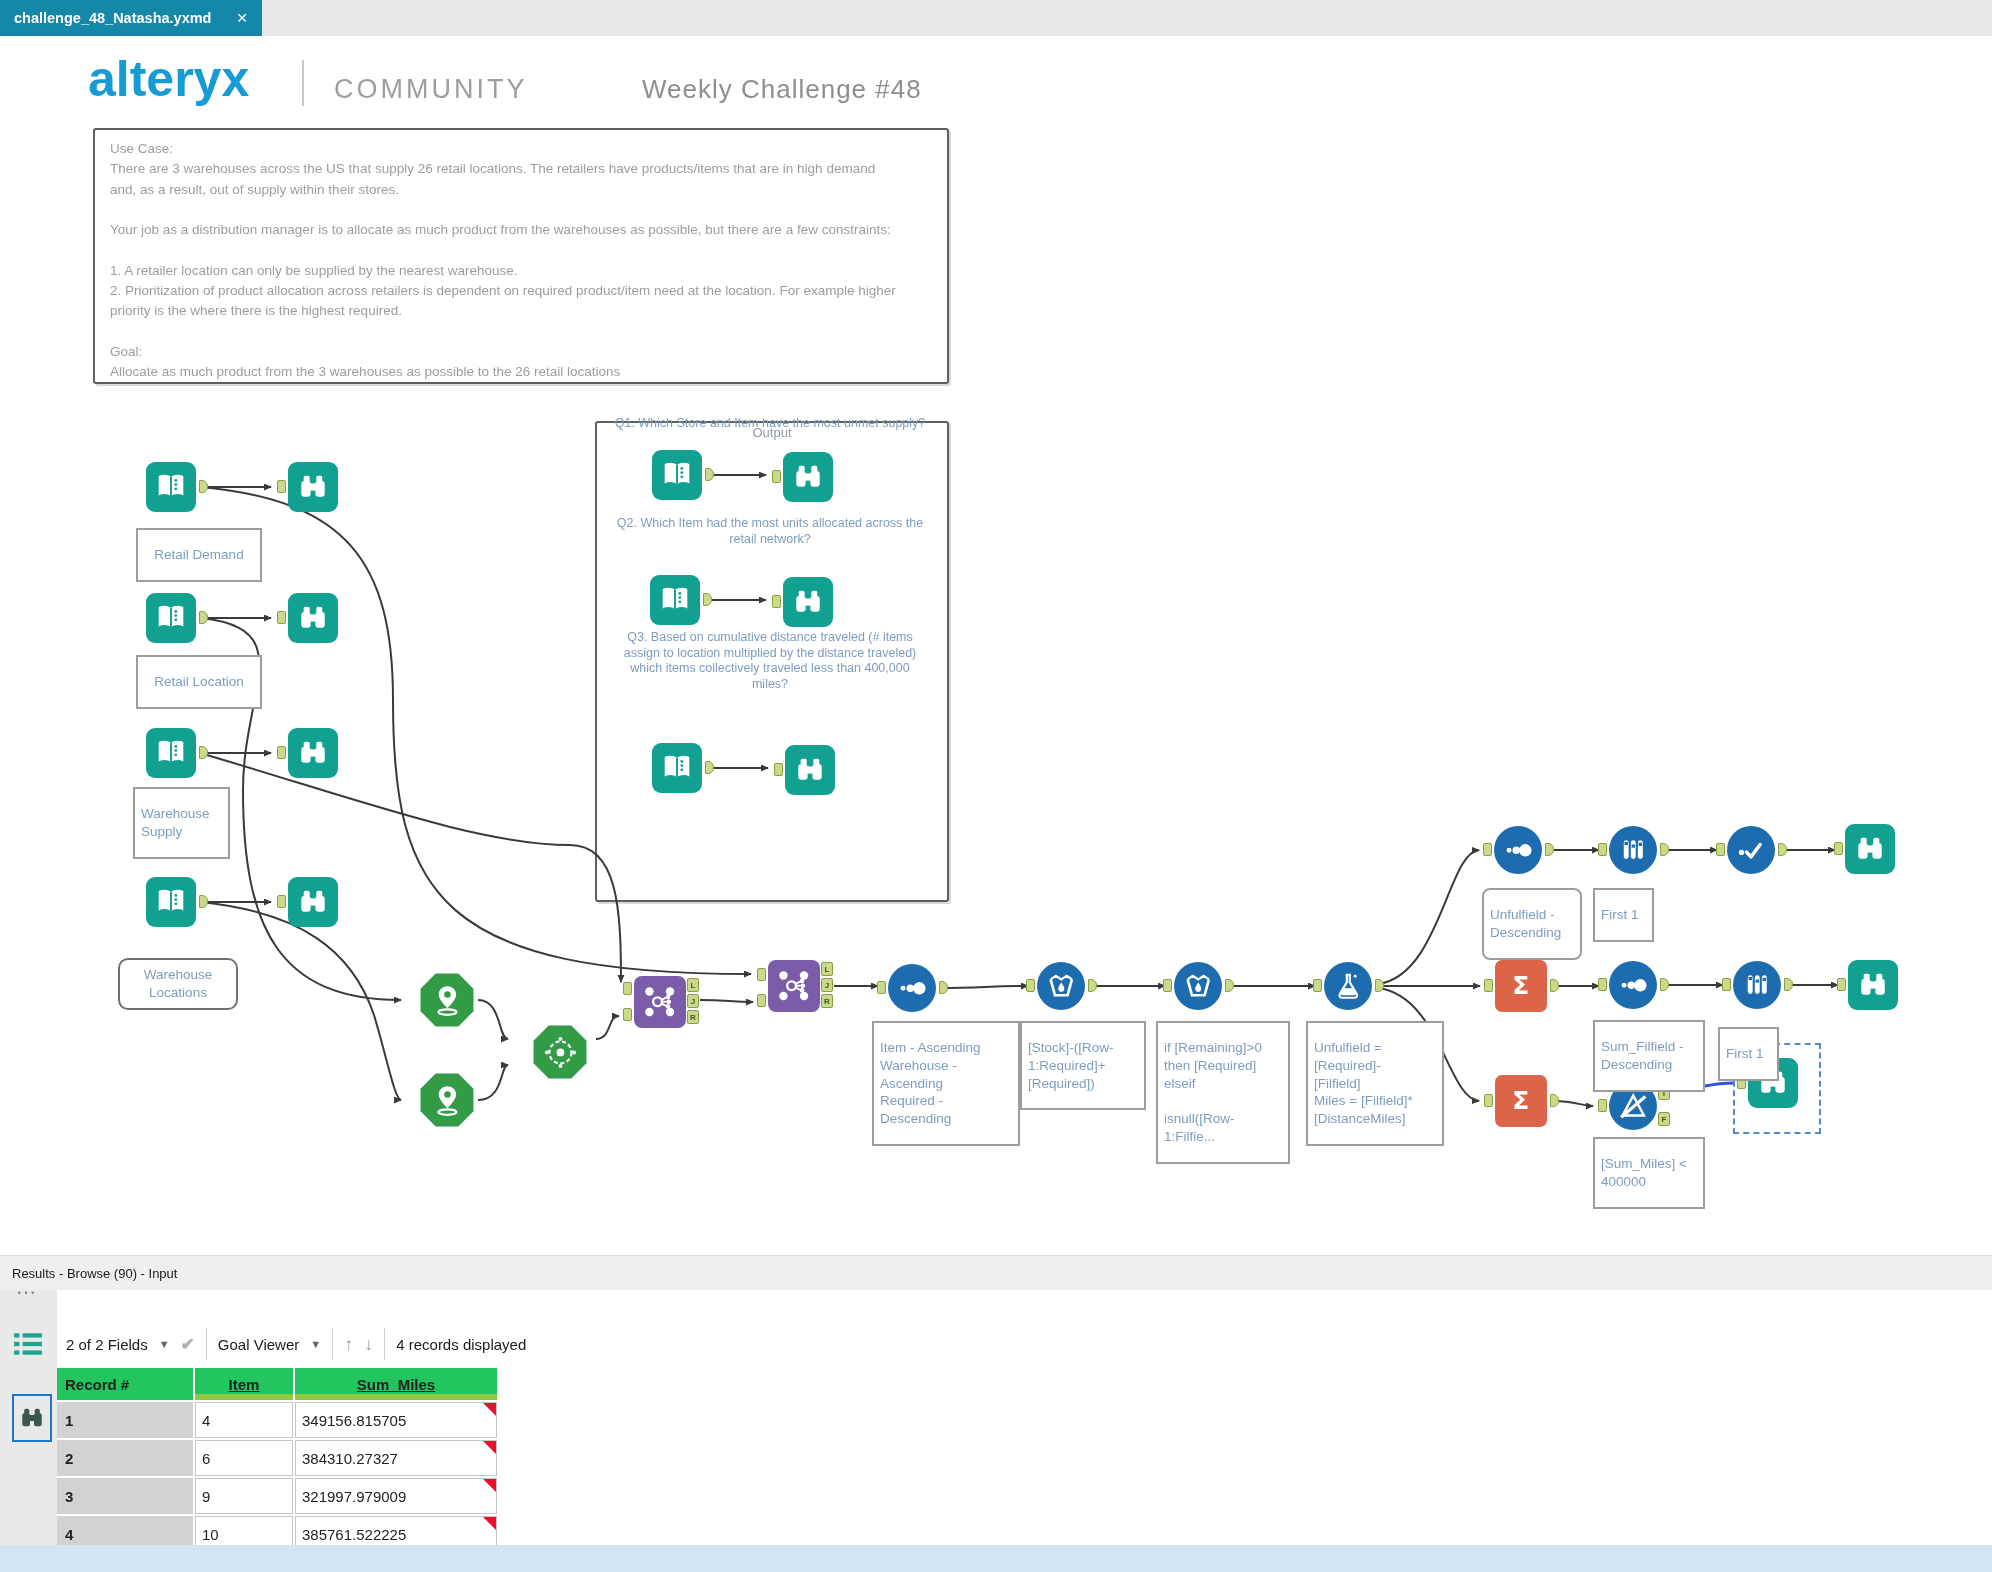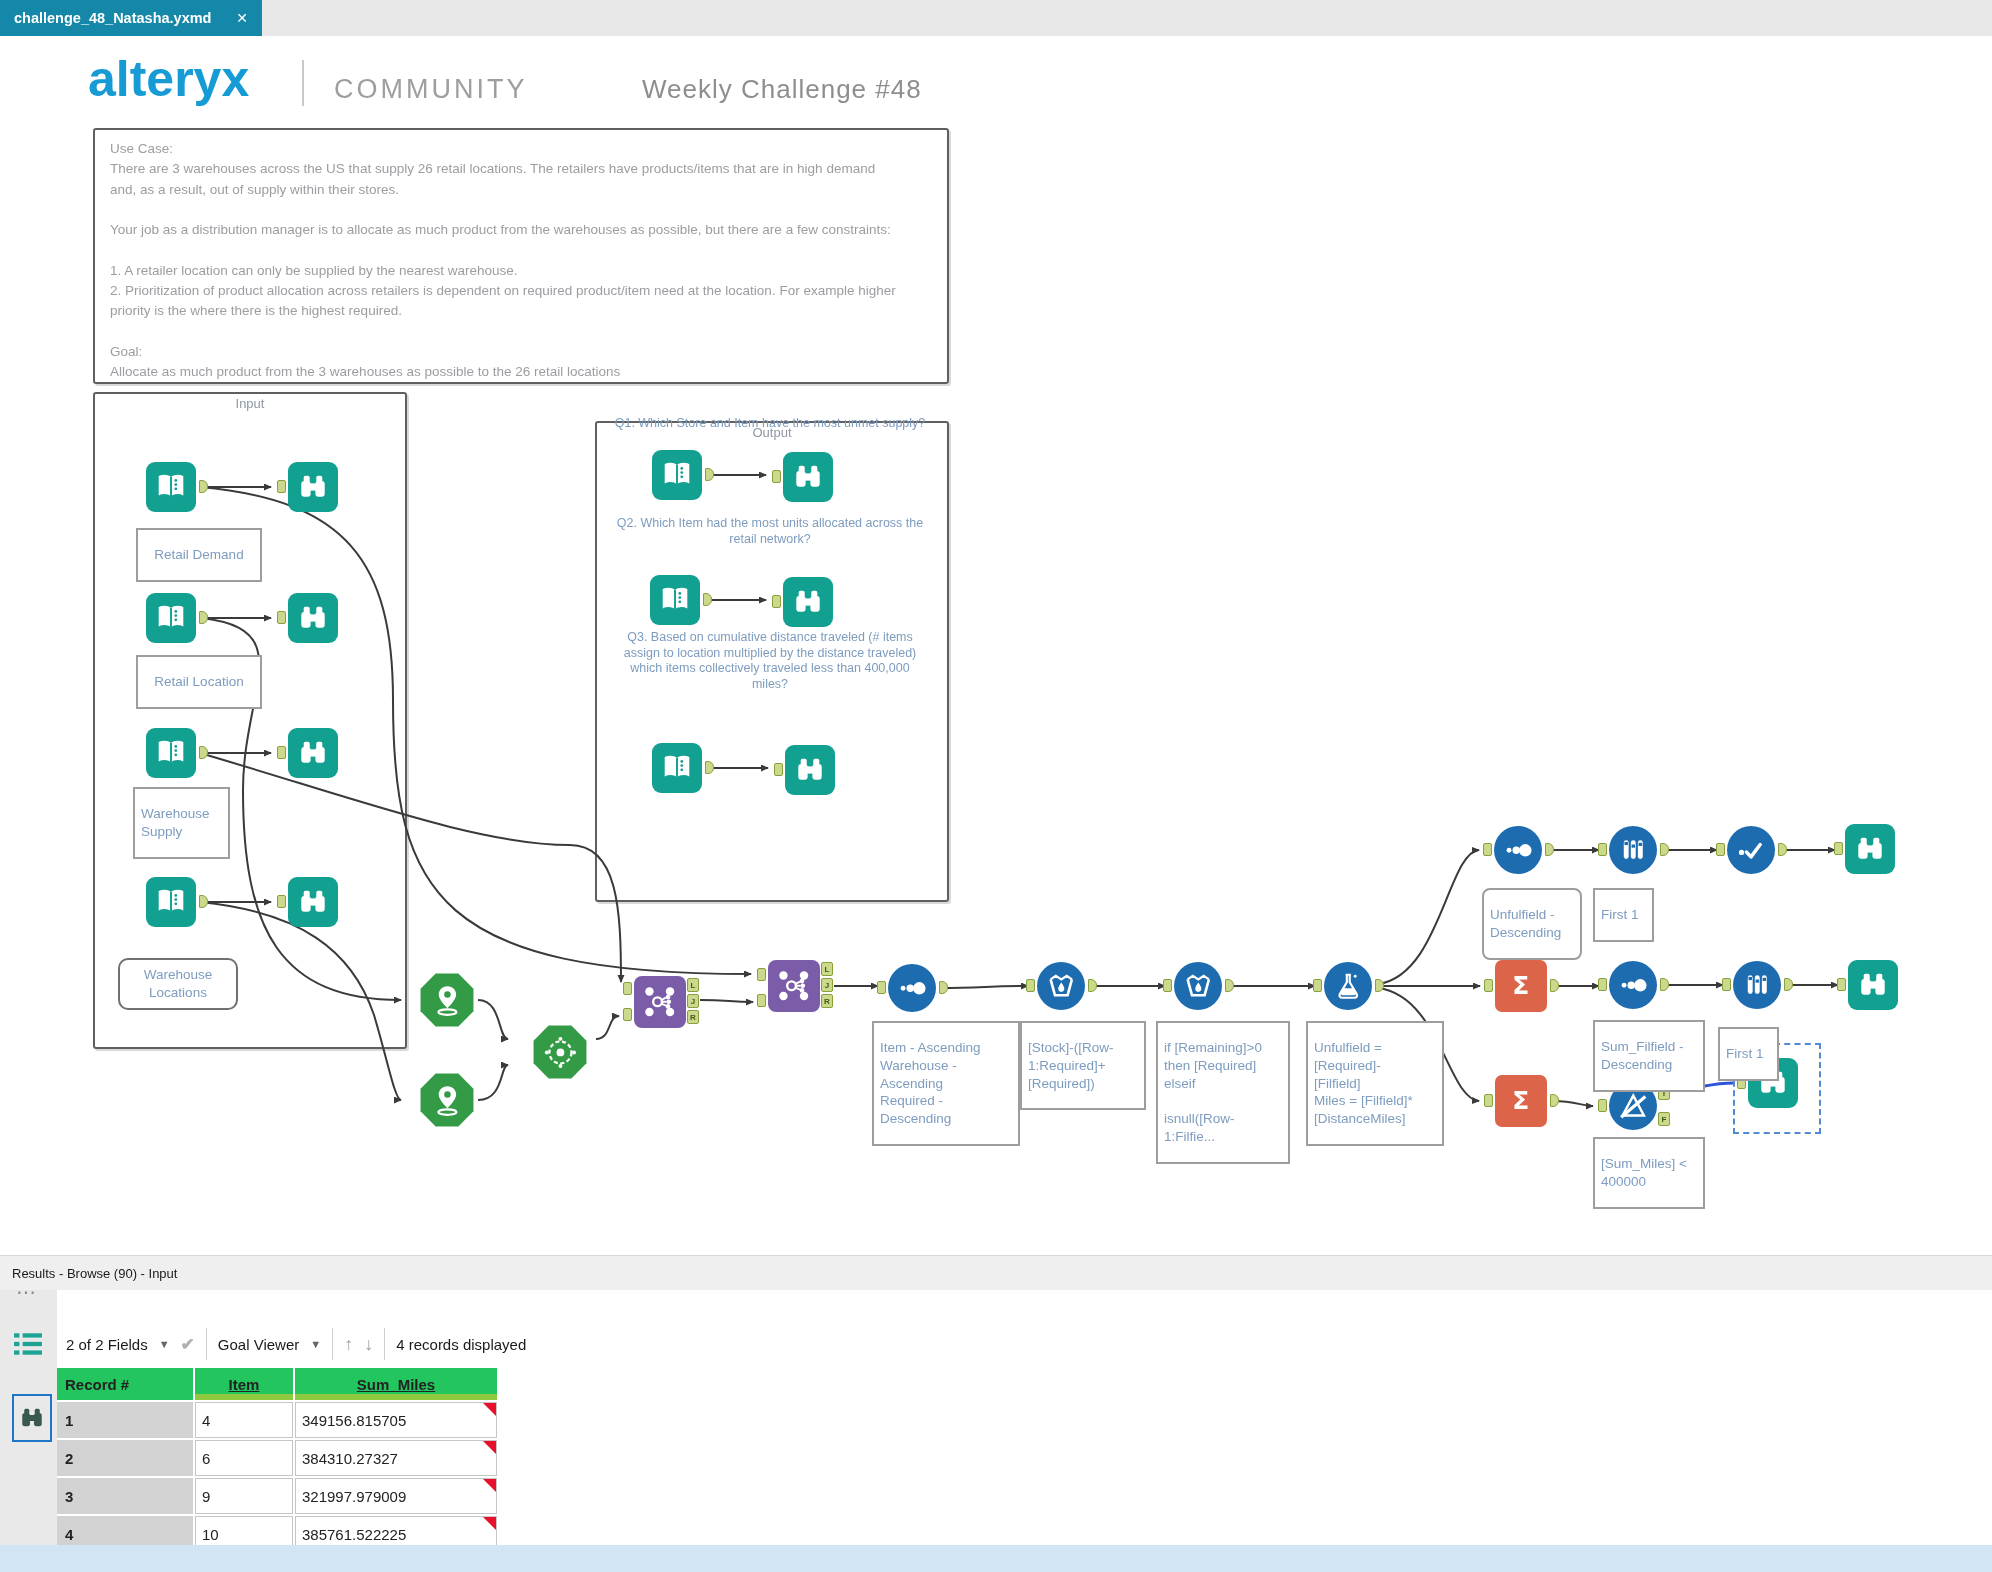"Input" div.cbox { html: <div> <div>Input</div> </div> -> none }
